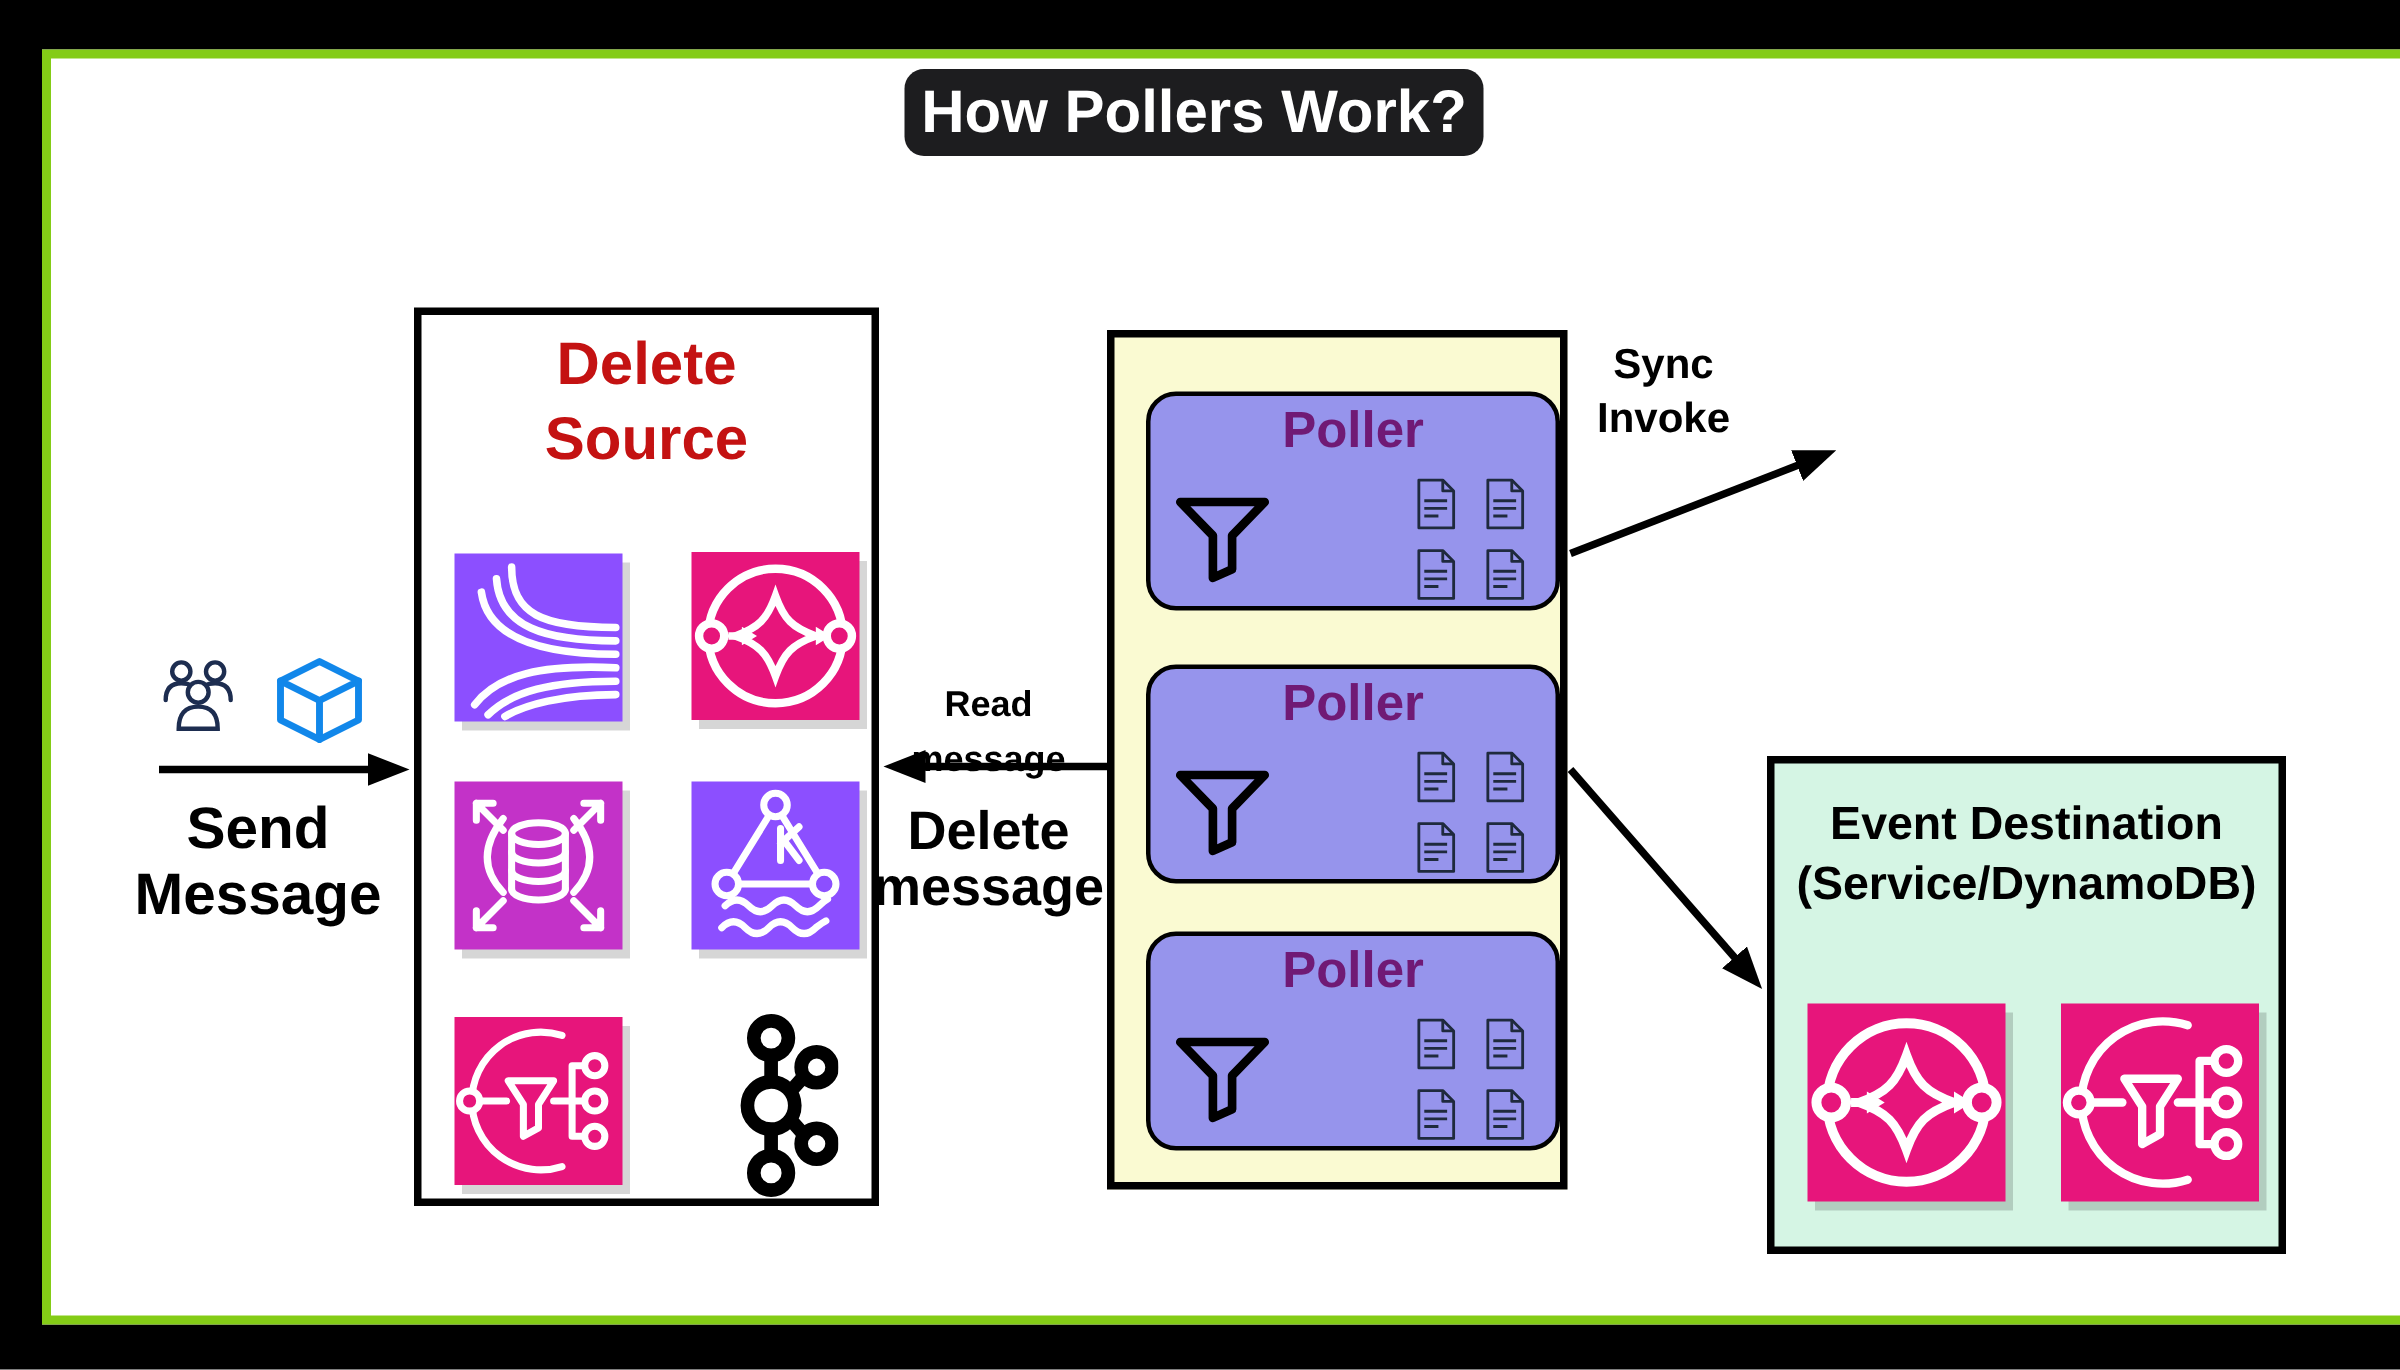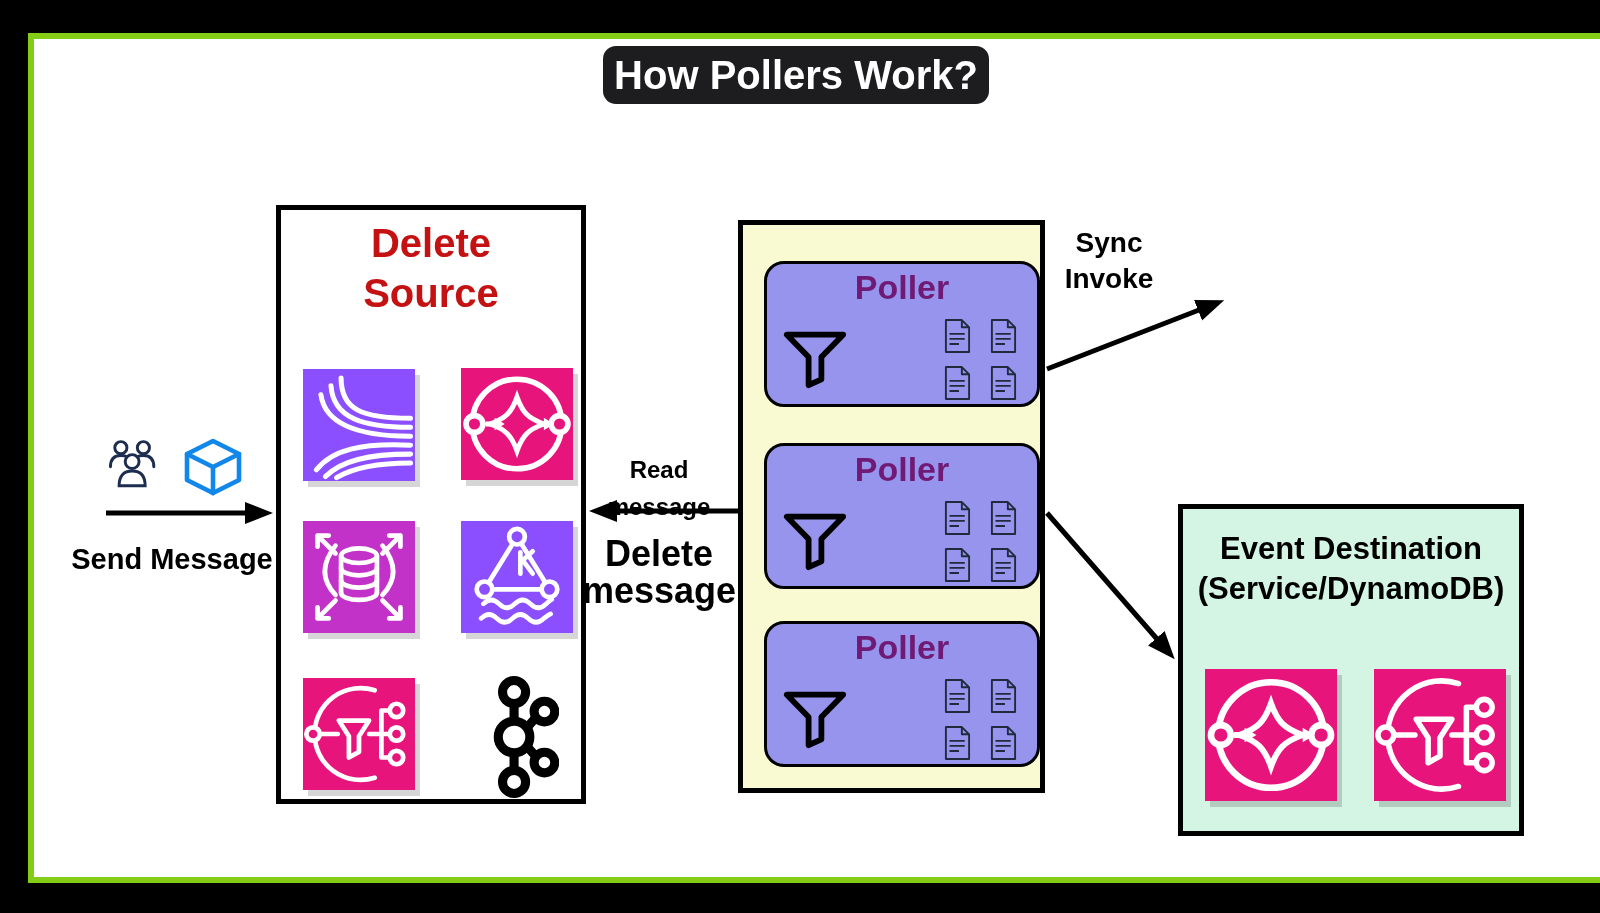"Send Message" #send-label { font-size: 29px -> 39px; margin-top: 12px -> none }
